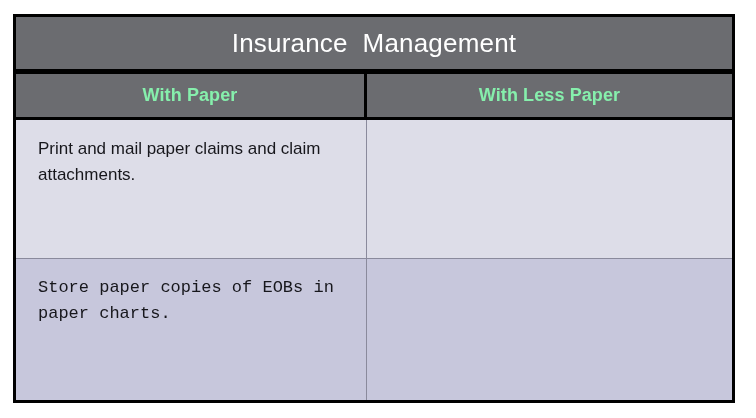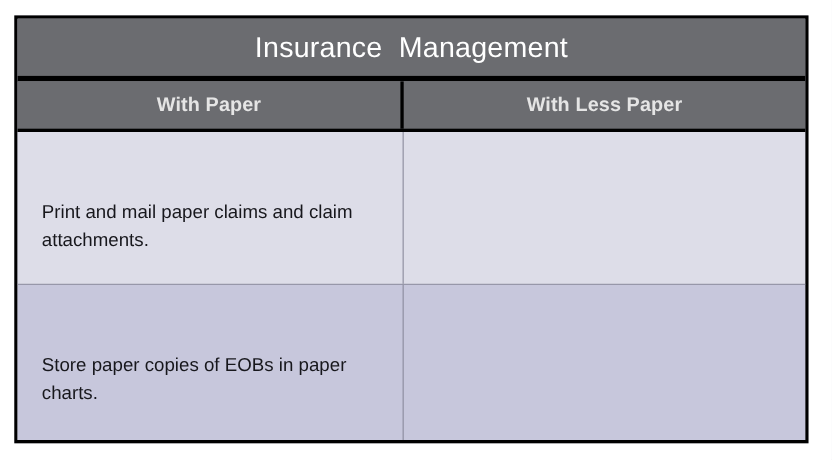"With Paper" .col-header { color: #e5e5e5 -> #86efac }
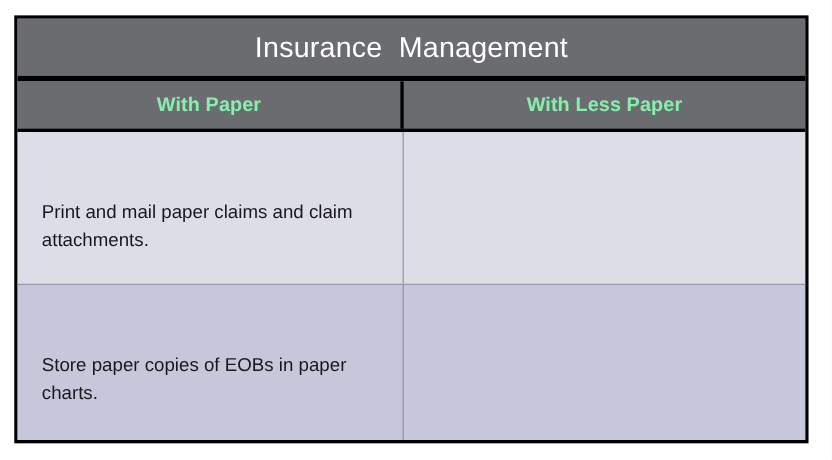"Print and mail paper claims" .cell-text { margin-top: 44px -> none }
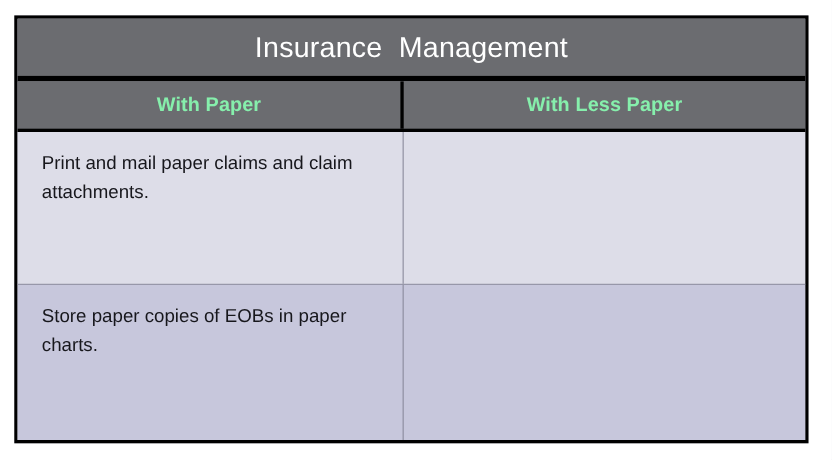"Store paper copies of EOBs" .body-row.row-2 { font-family: none -> Liberation Mono, monospace }
